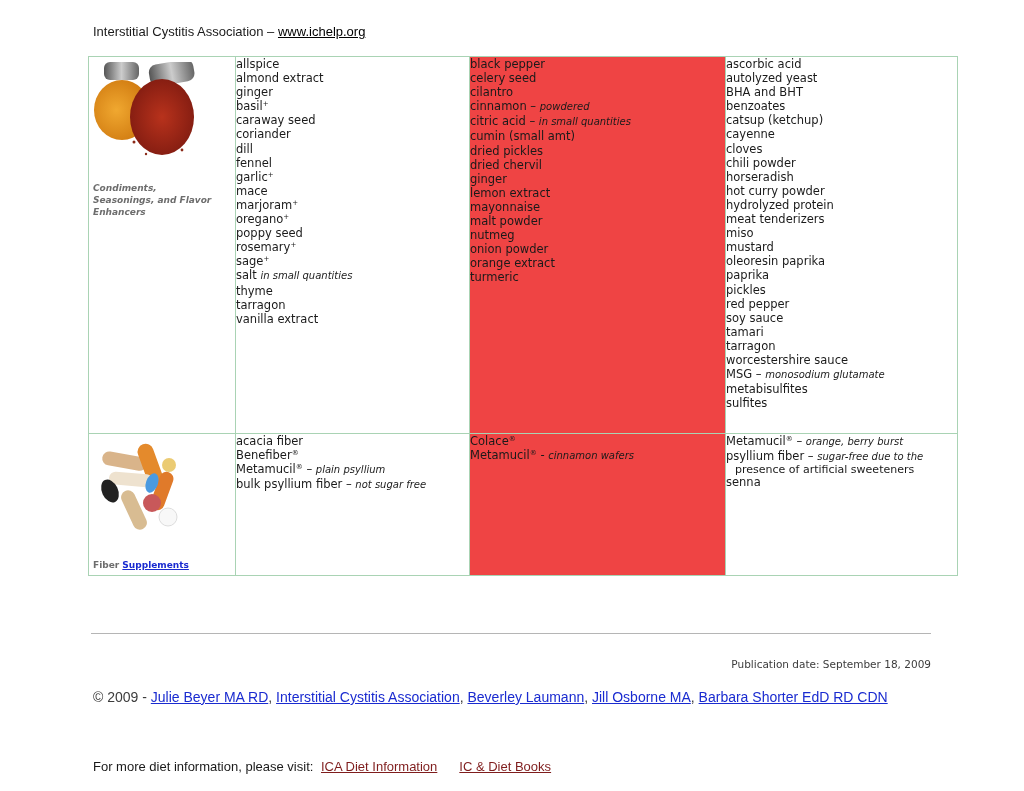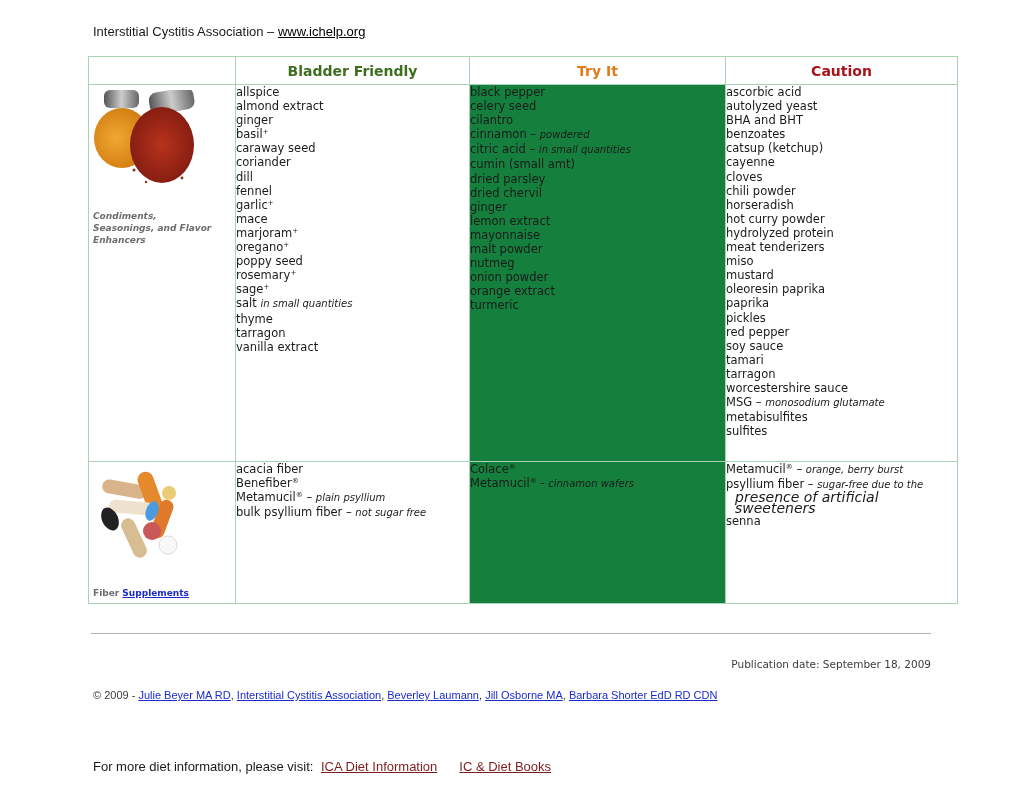"Bladder Friendly" tr { html: <tr> <th></th> <th>Bladder Friendly</th> <th>Try It</th> <th>Caution</th> </tr> -> none }
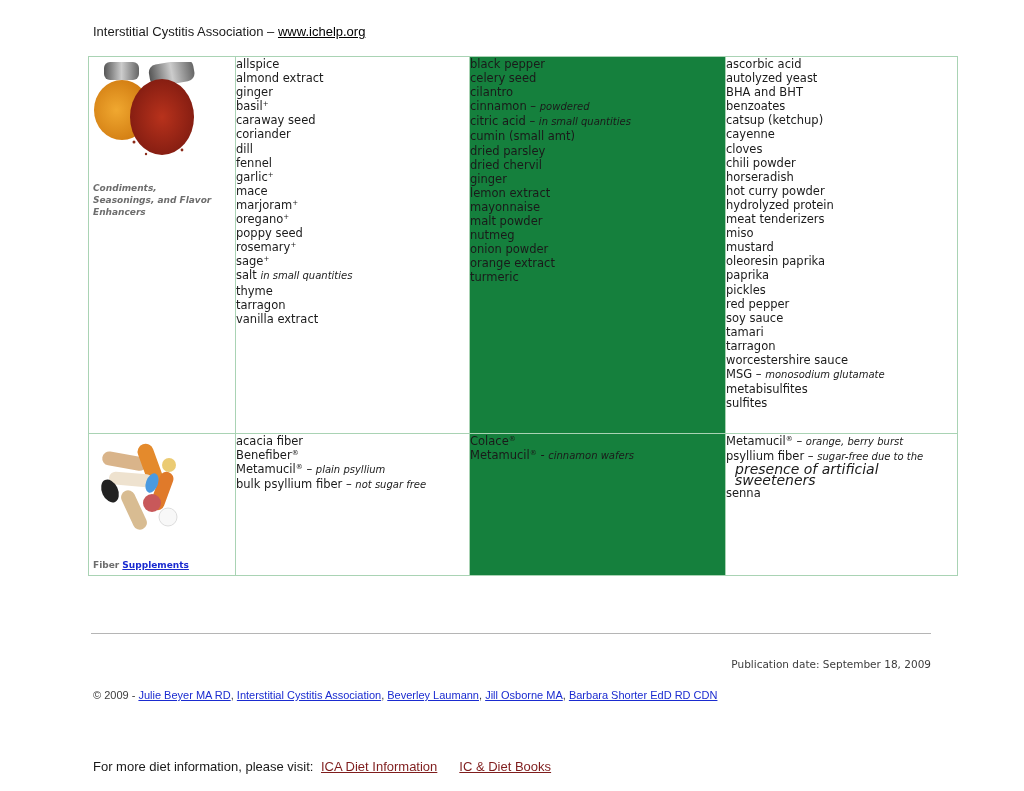"black pepper" td.try-cell { background: #15803d -> #ef4444 }
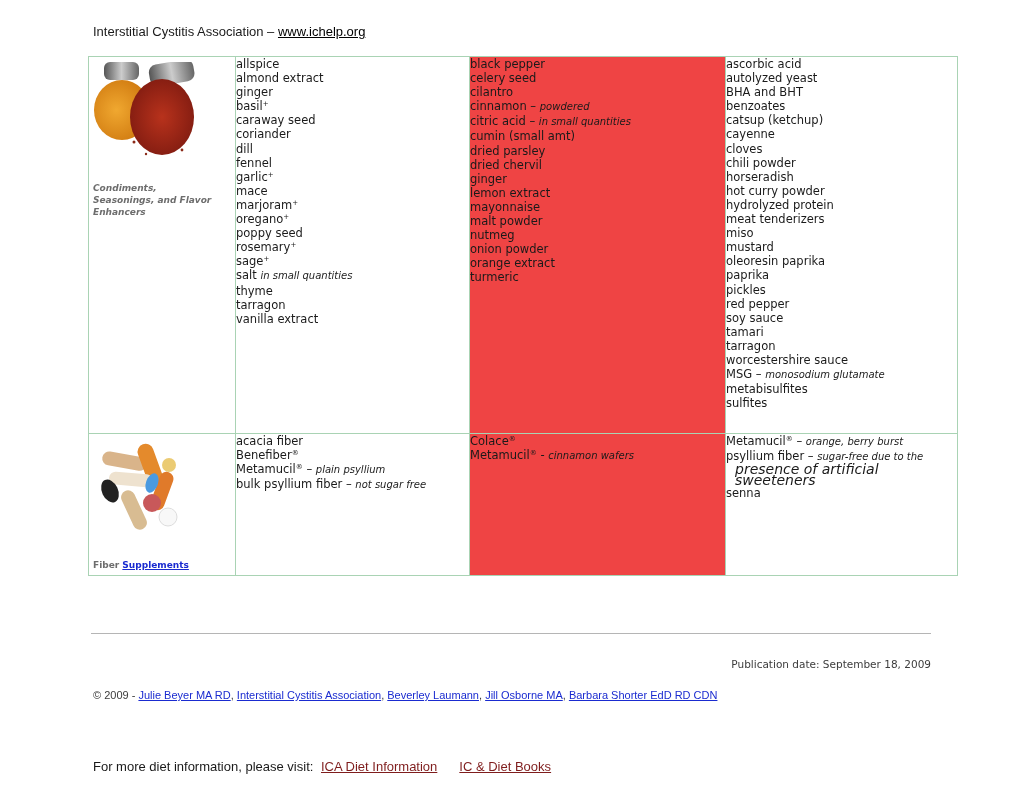"dried parsley" div.item { text: parsley -> pickles }
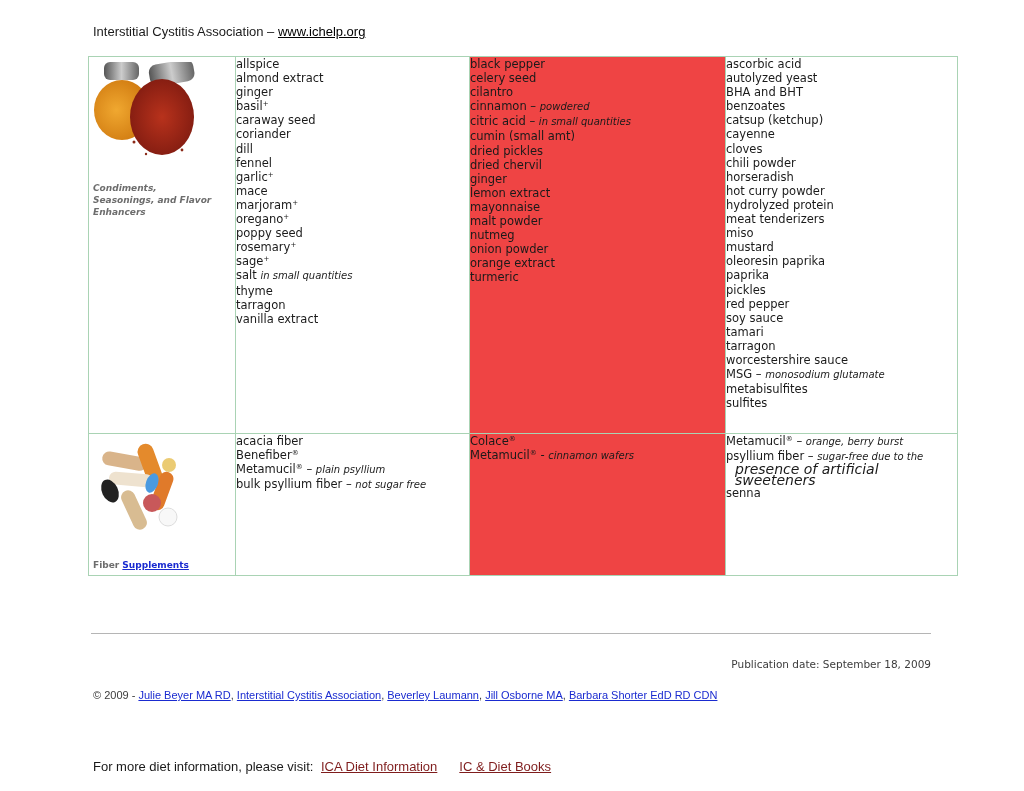"presence of artificial sweeteners" .indent-note { font-size: 14px -> 11px; font-style: italic -> none }
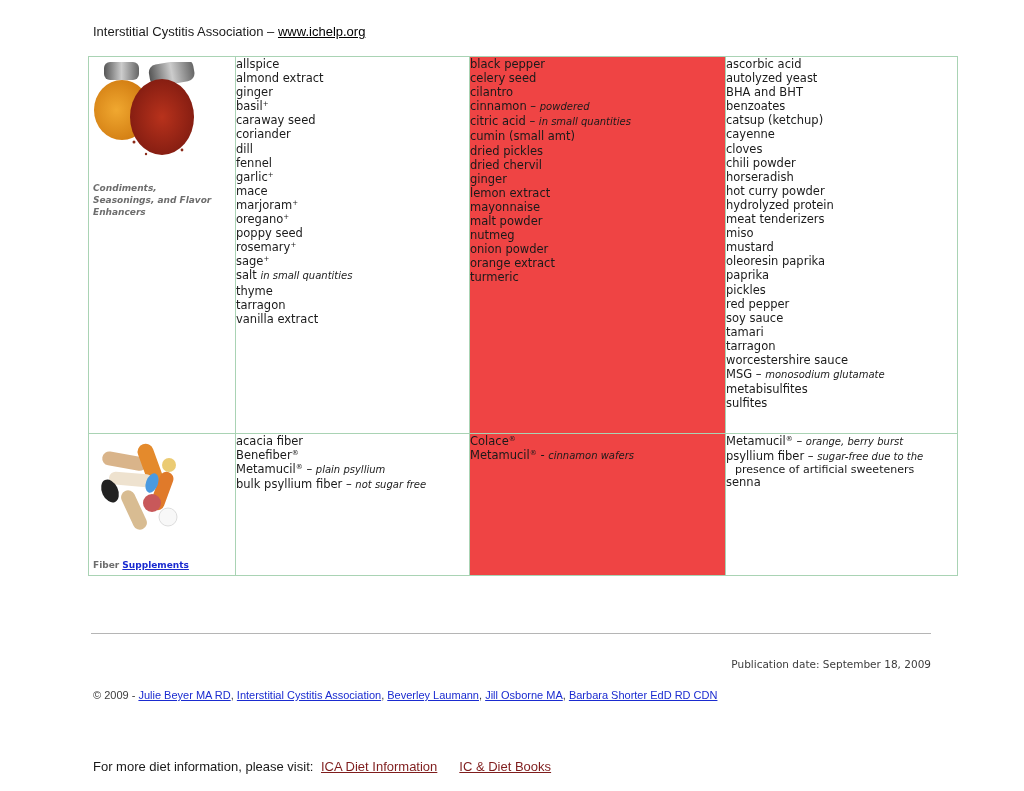"© 2009 - Julie Beyer" .copyright { font-size: 11px -> 14px }
